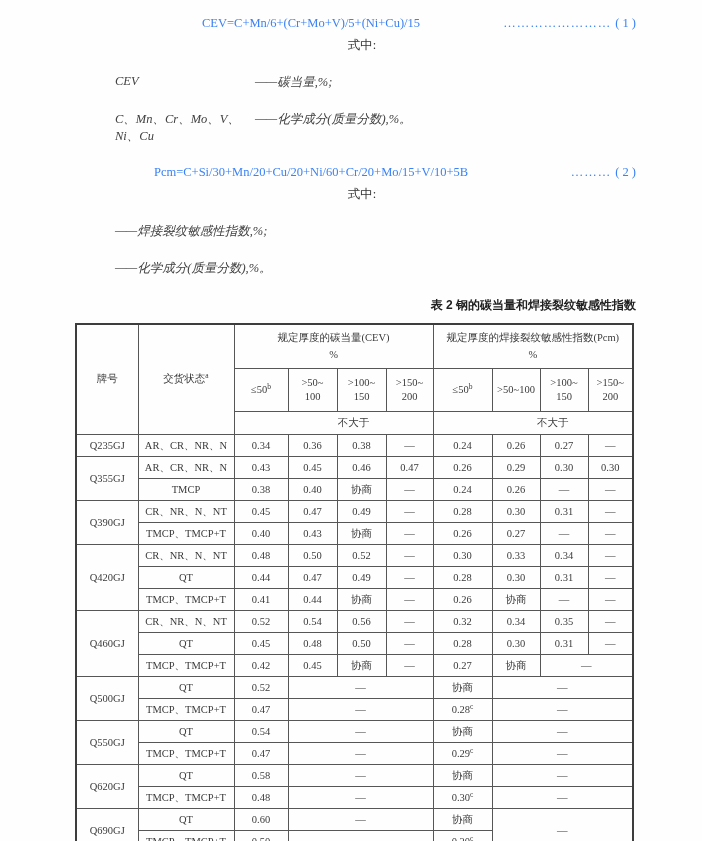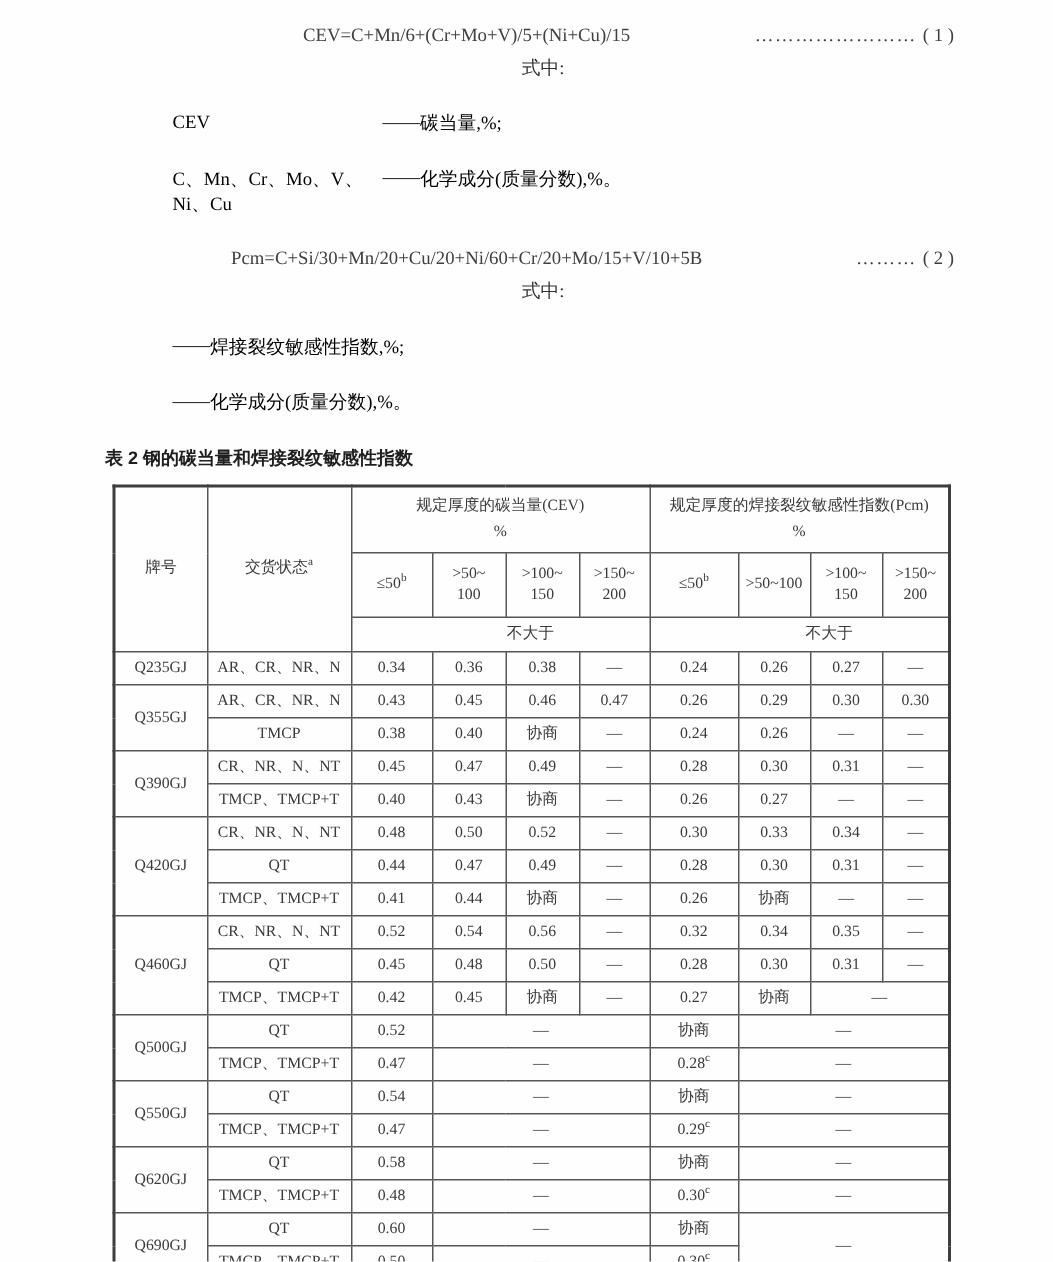"CEV=C+Mn/6+(Cr+Mo+V)/5+(Ni+Cu)/15" .formula { color: #404040 -> #3b82f6 }
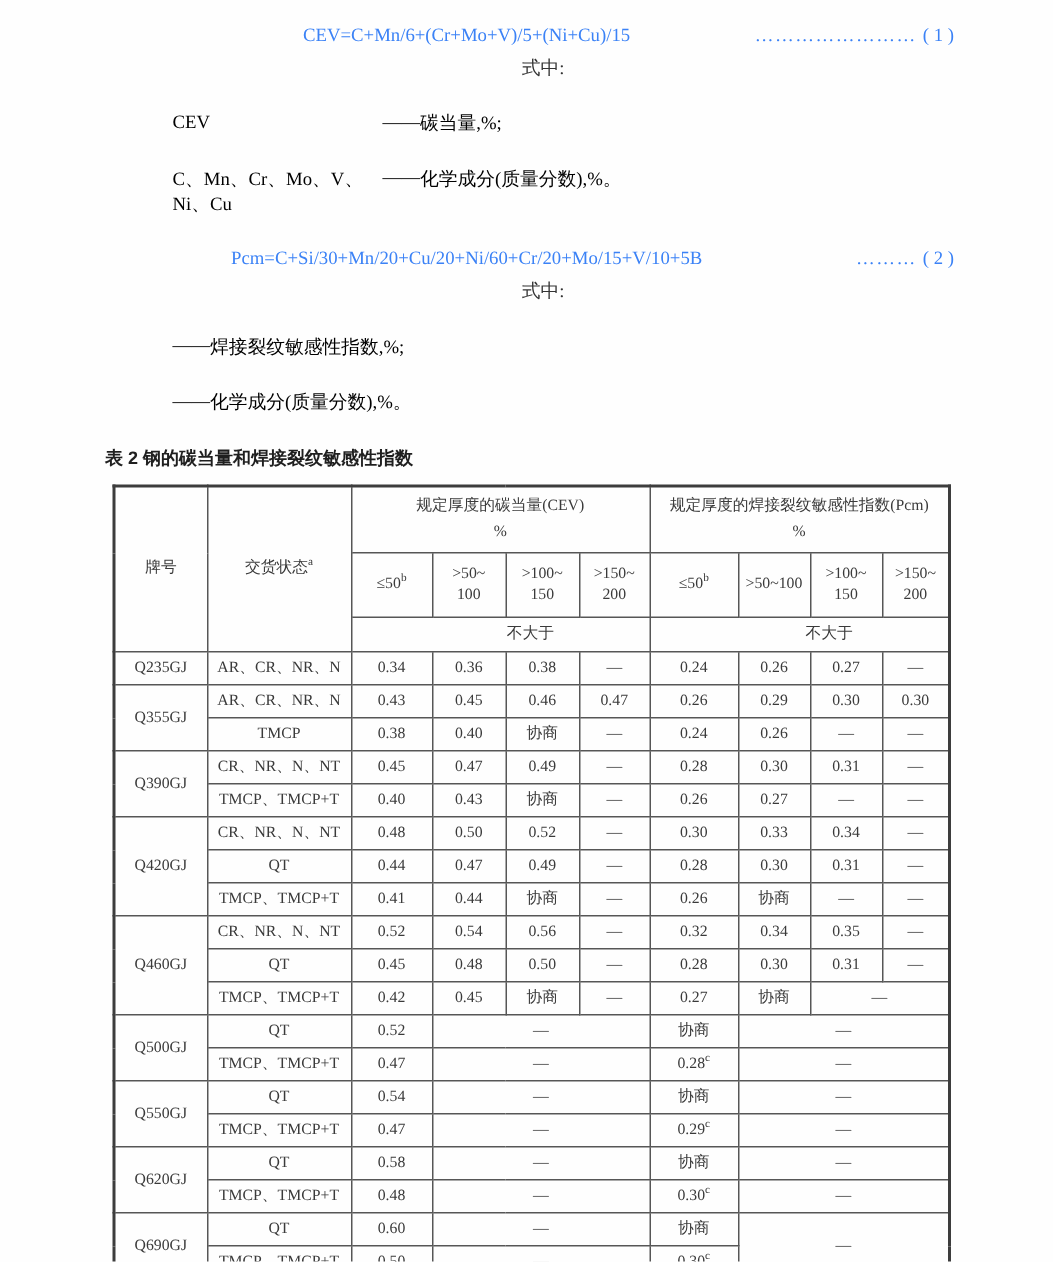"CEV" .def-line { color: #000000 -> #404040; font-style: none -> italic }
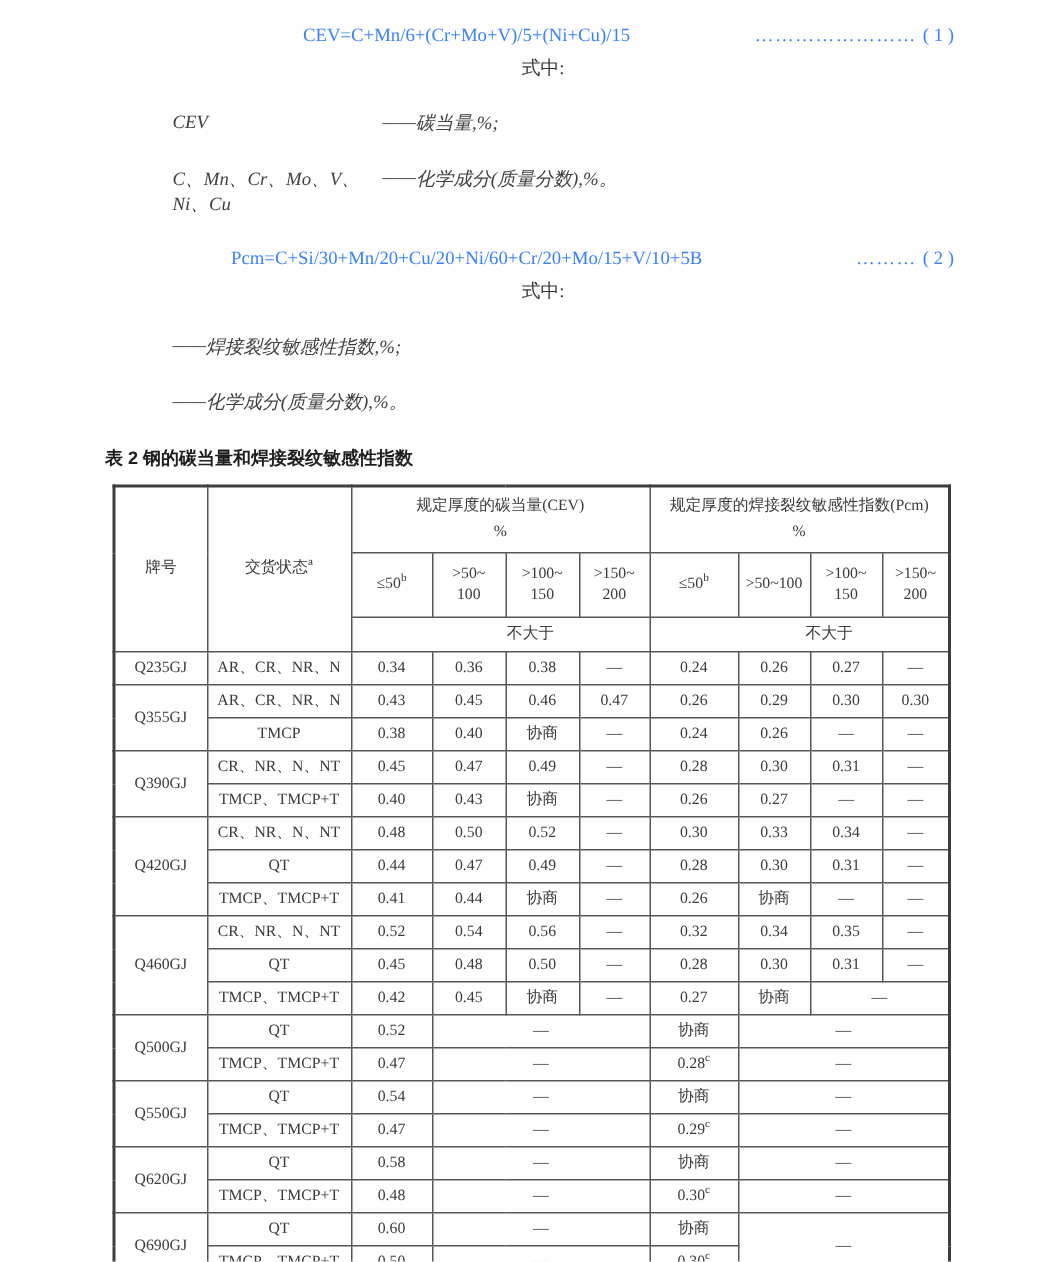"表 2 钢的碳当量和焊接裂纹敏感性指数" .table-title { text-align: left -> right }
